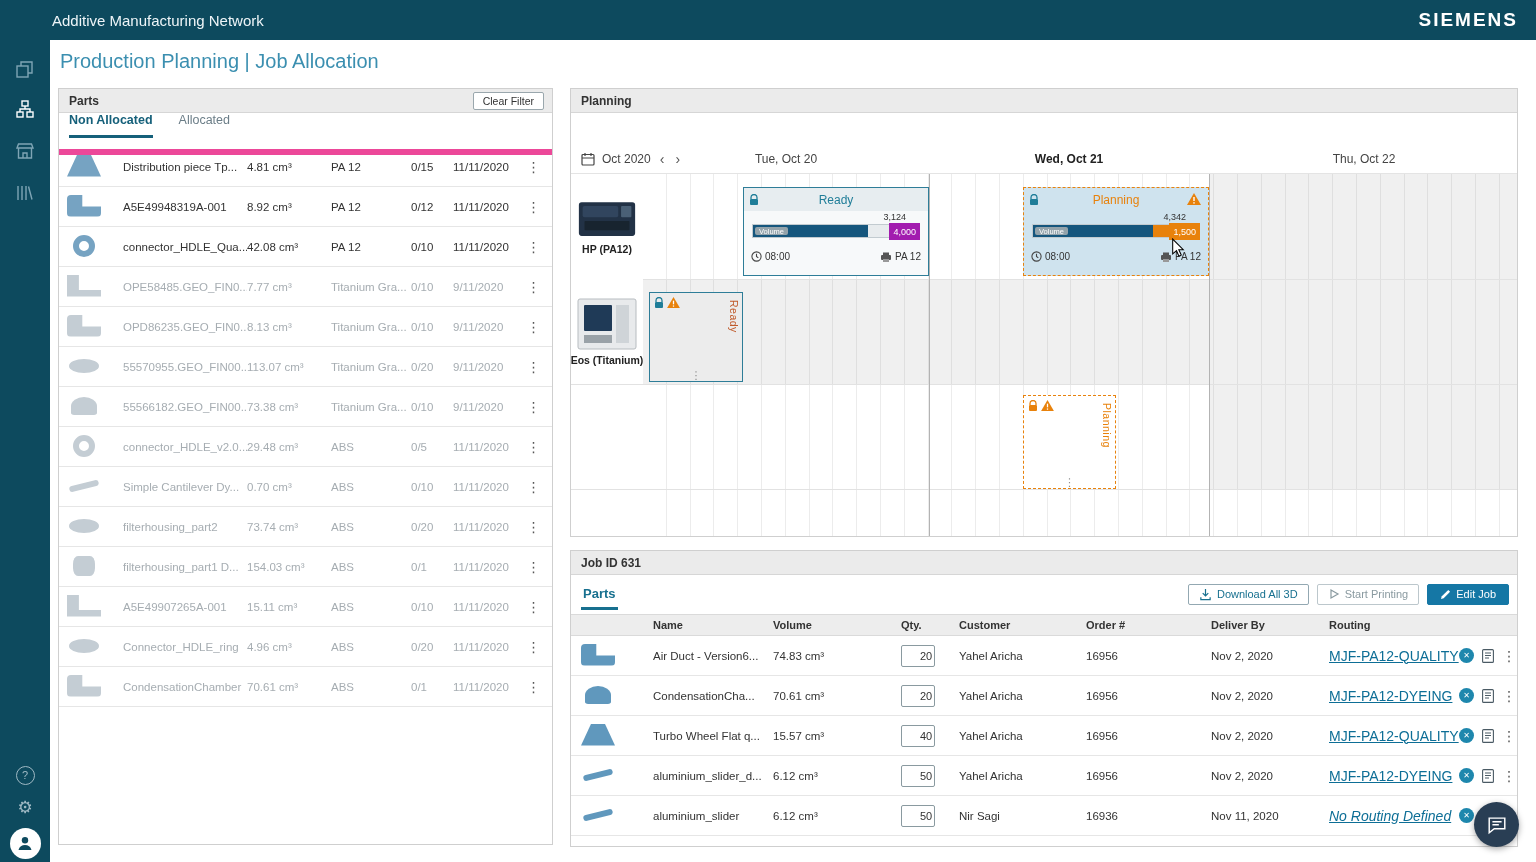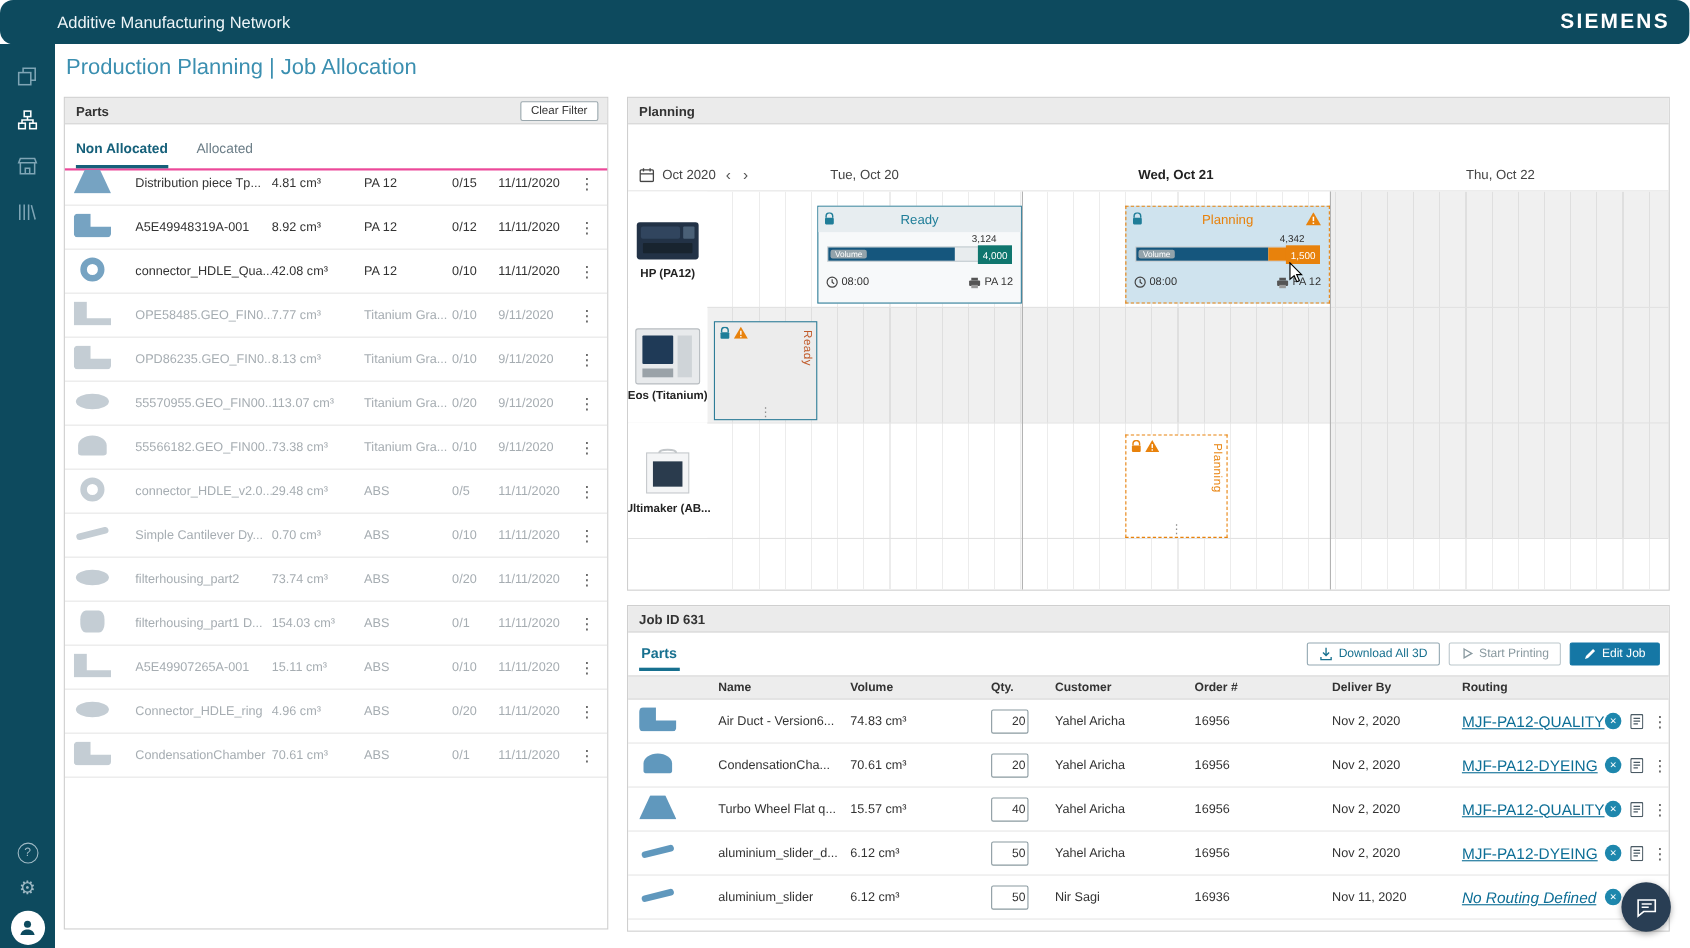"Additive Manufacturing Network" .topbar { border-radius: 12px -> none }
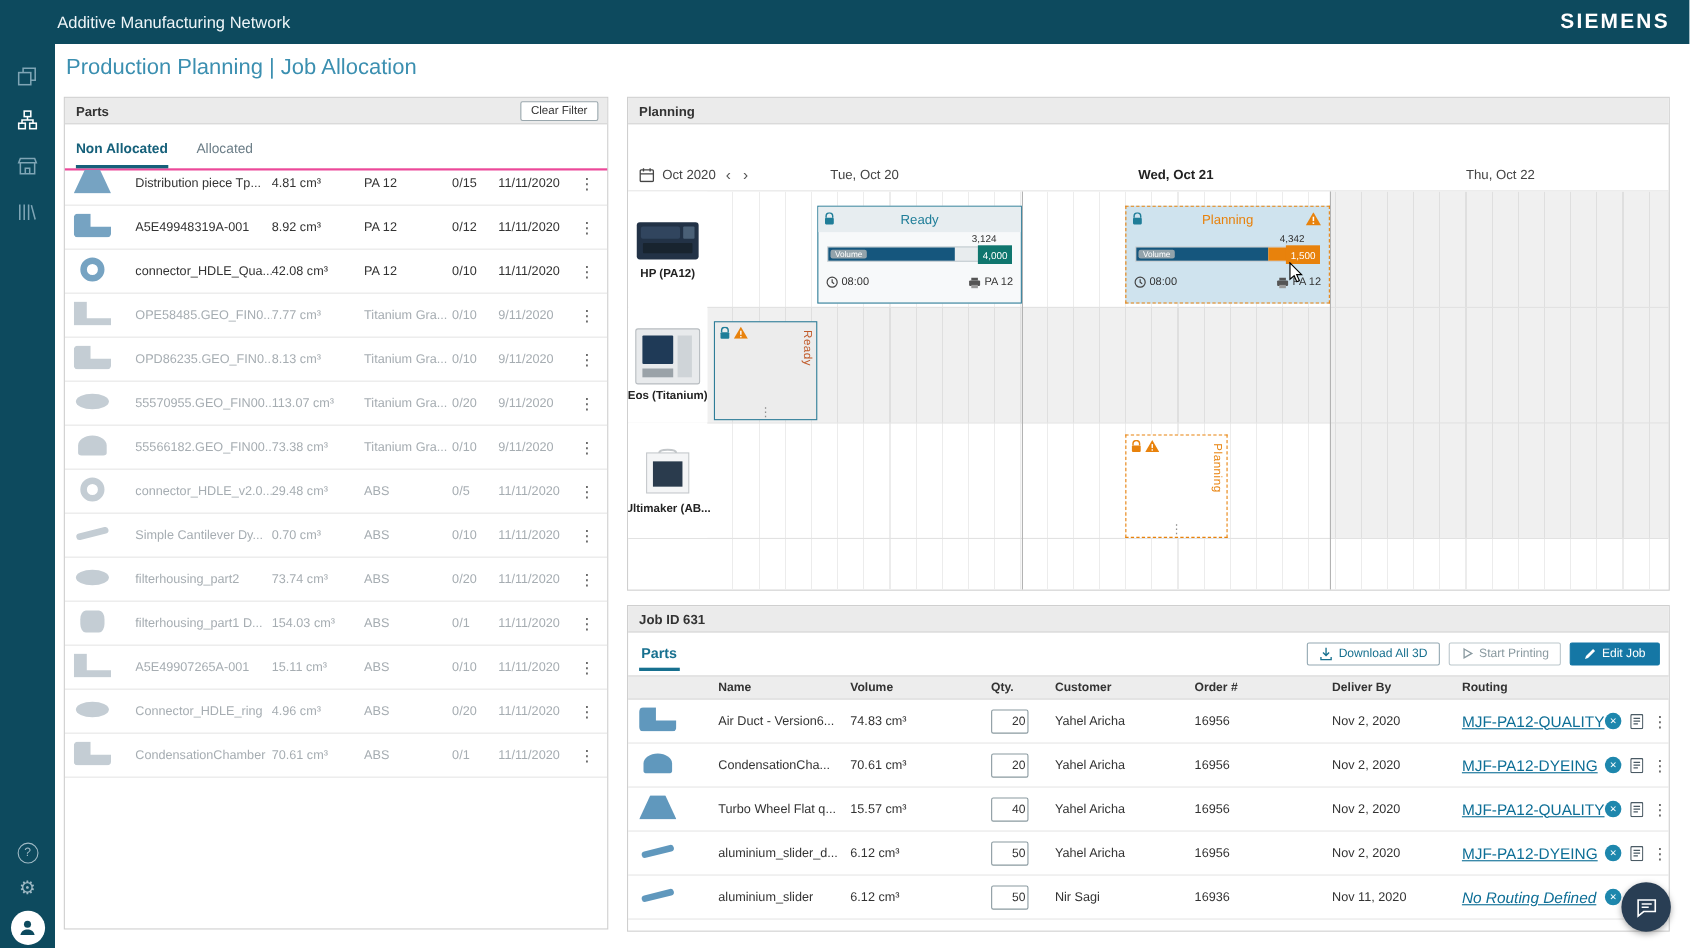"Non Allocated" .tabsrow { align-items: flex-end -> flex-start; border-bottom: 2px solid #ec4899 -> 6px solid #ec4899 }
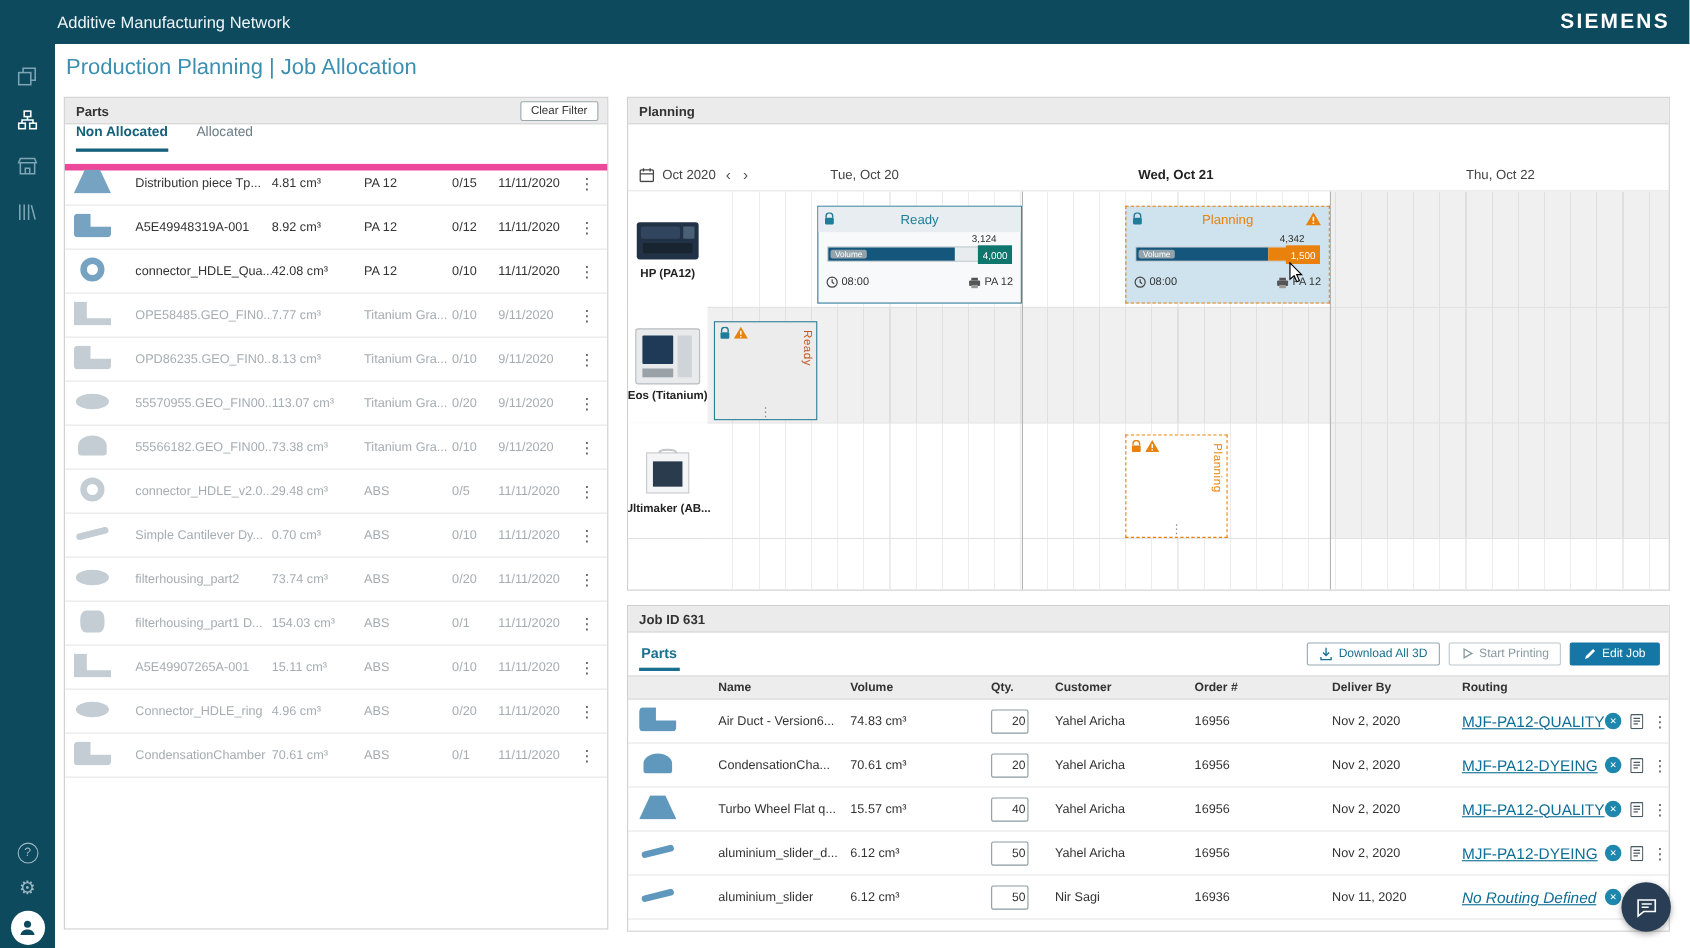"4,000" .cap { background: #0f766e -> #a21caf }
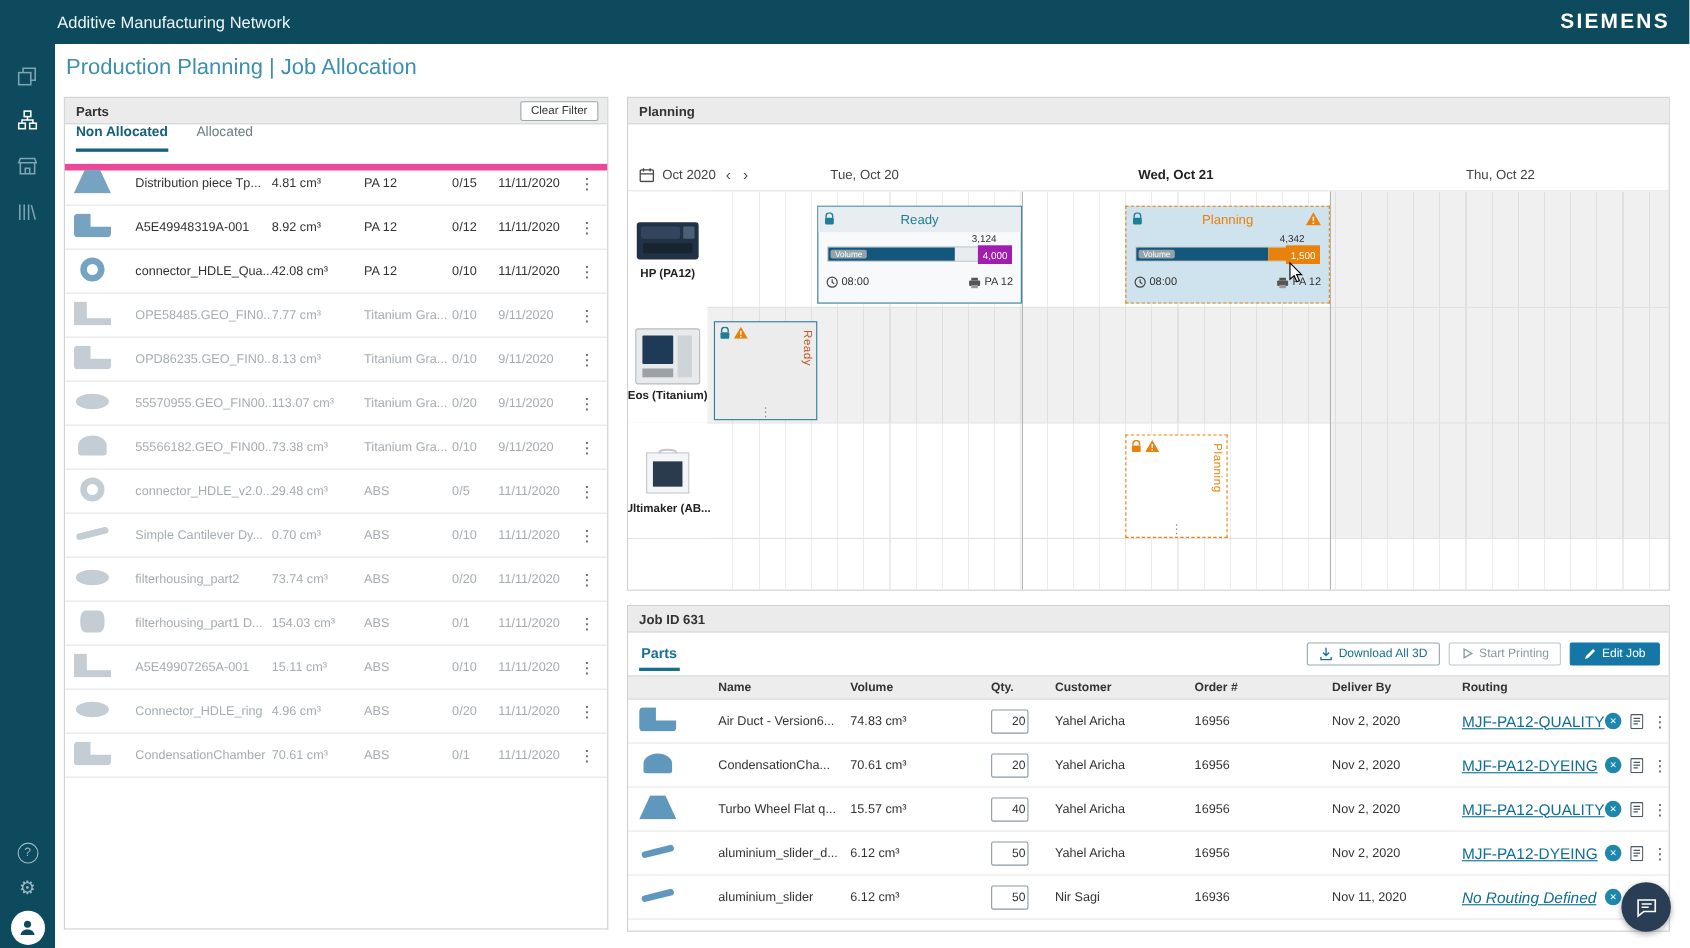"Ultimaker (AB..." div.mcell { html: <div> <svg> <rect></rect> <rect></rect> <path></path> </svg> <span>Ultimaker (AB...</span> </div> -> none }
